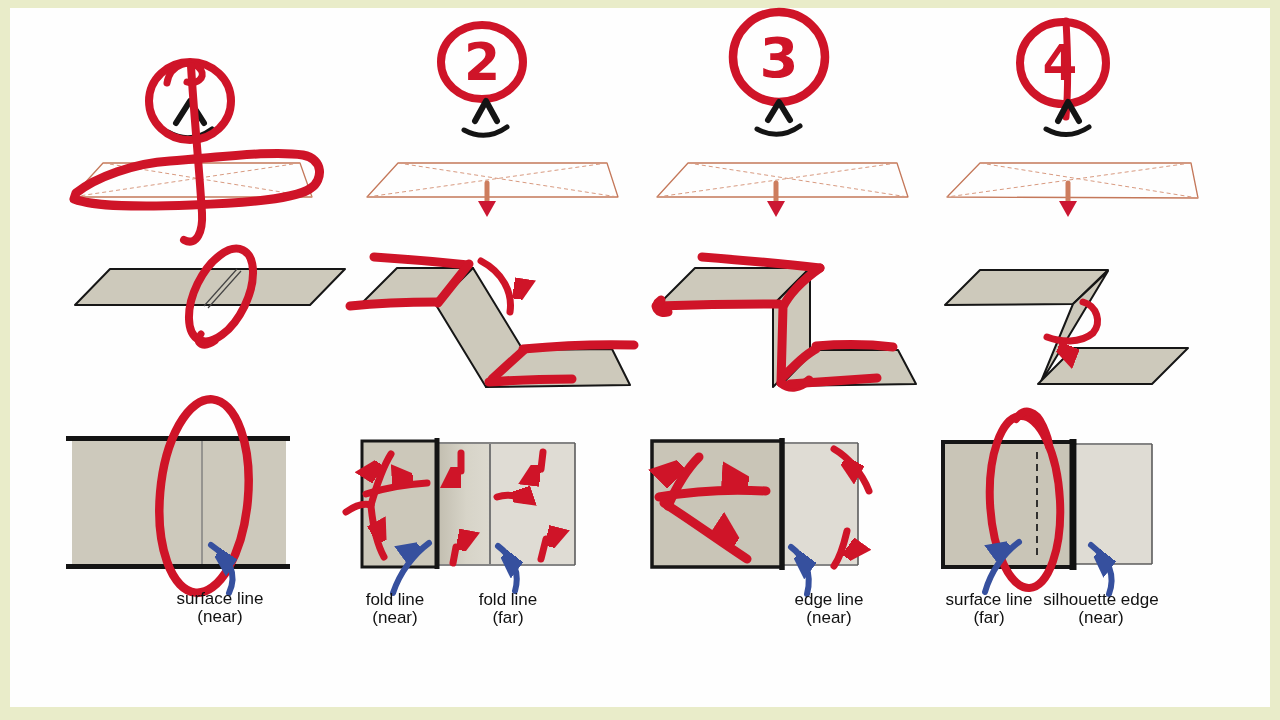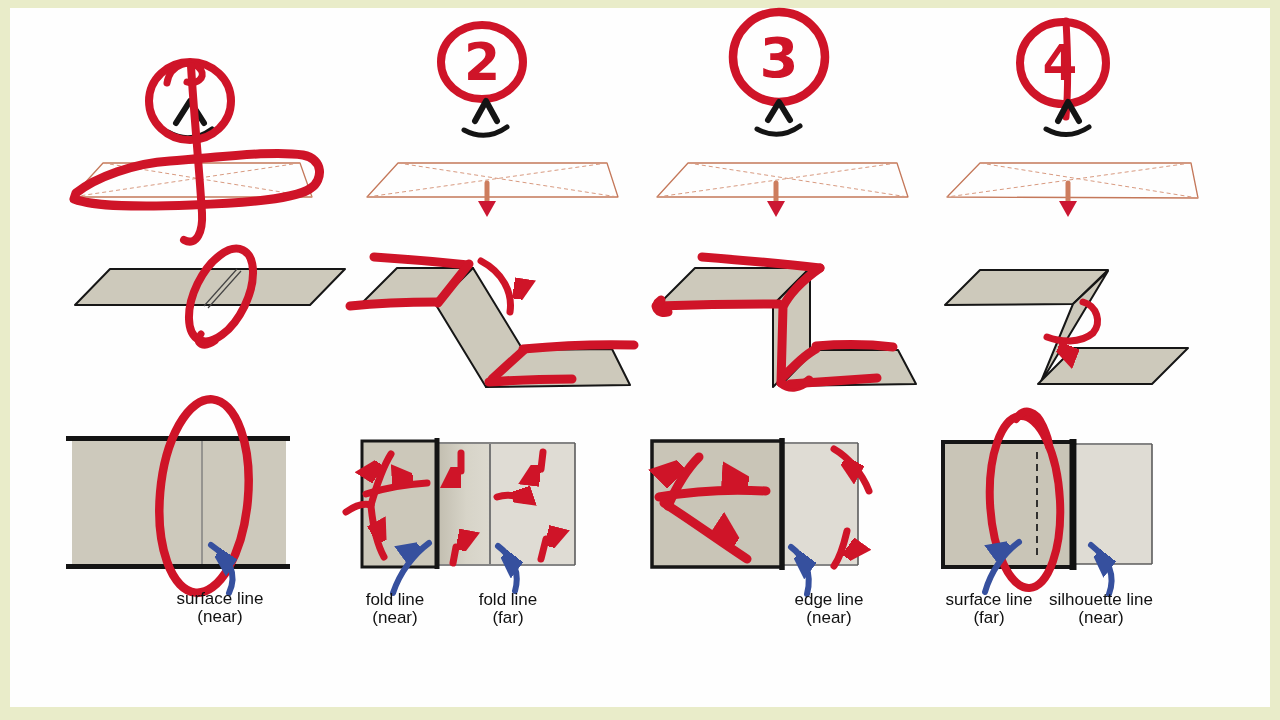"silhouette line" div { text: line -> edge }
